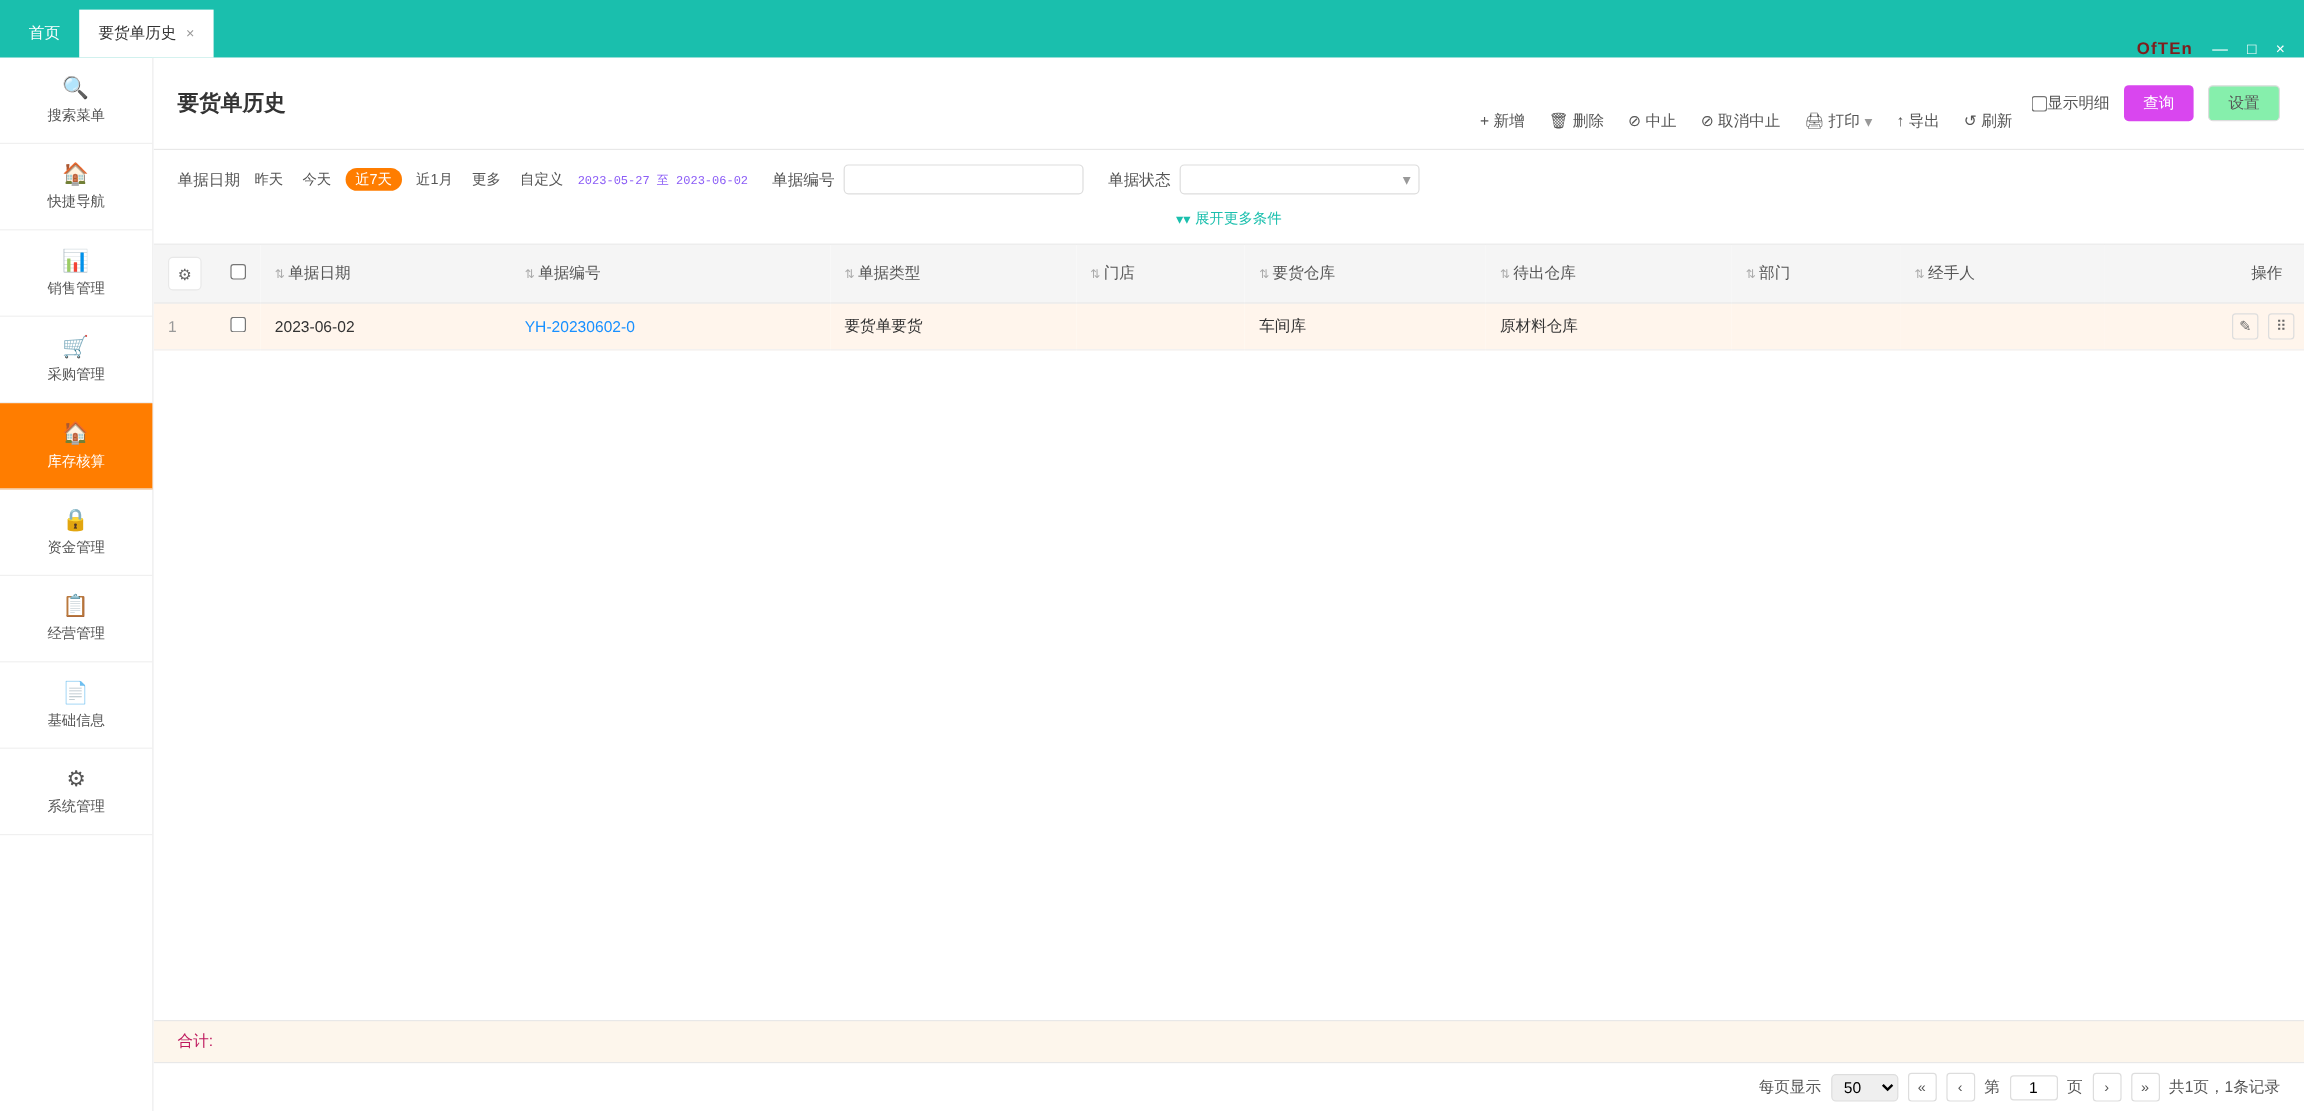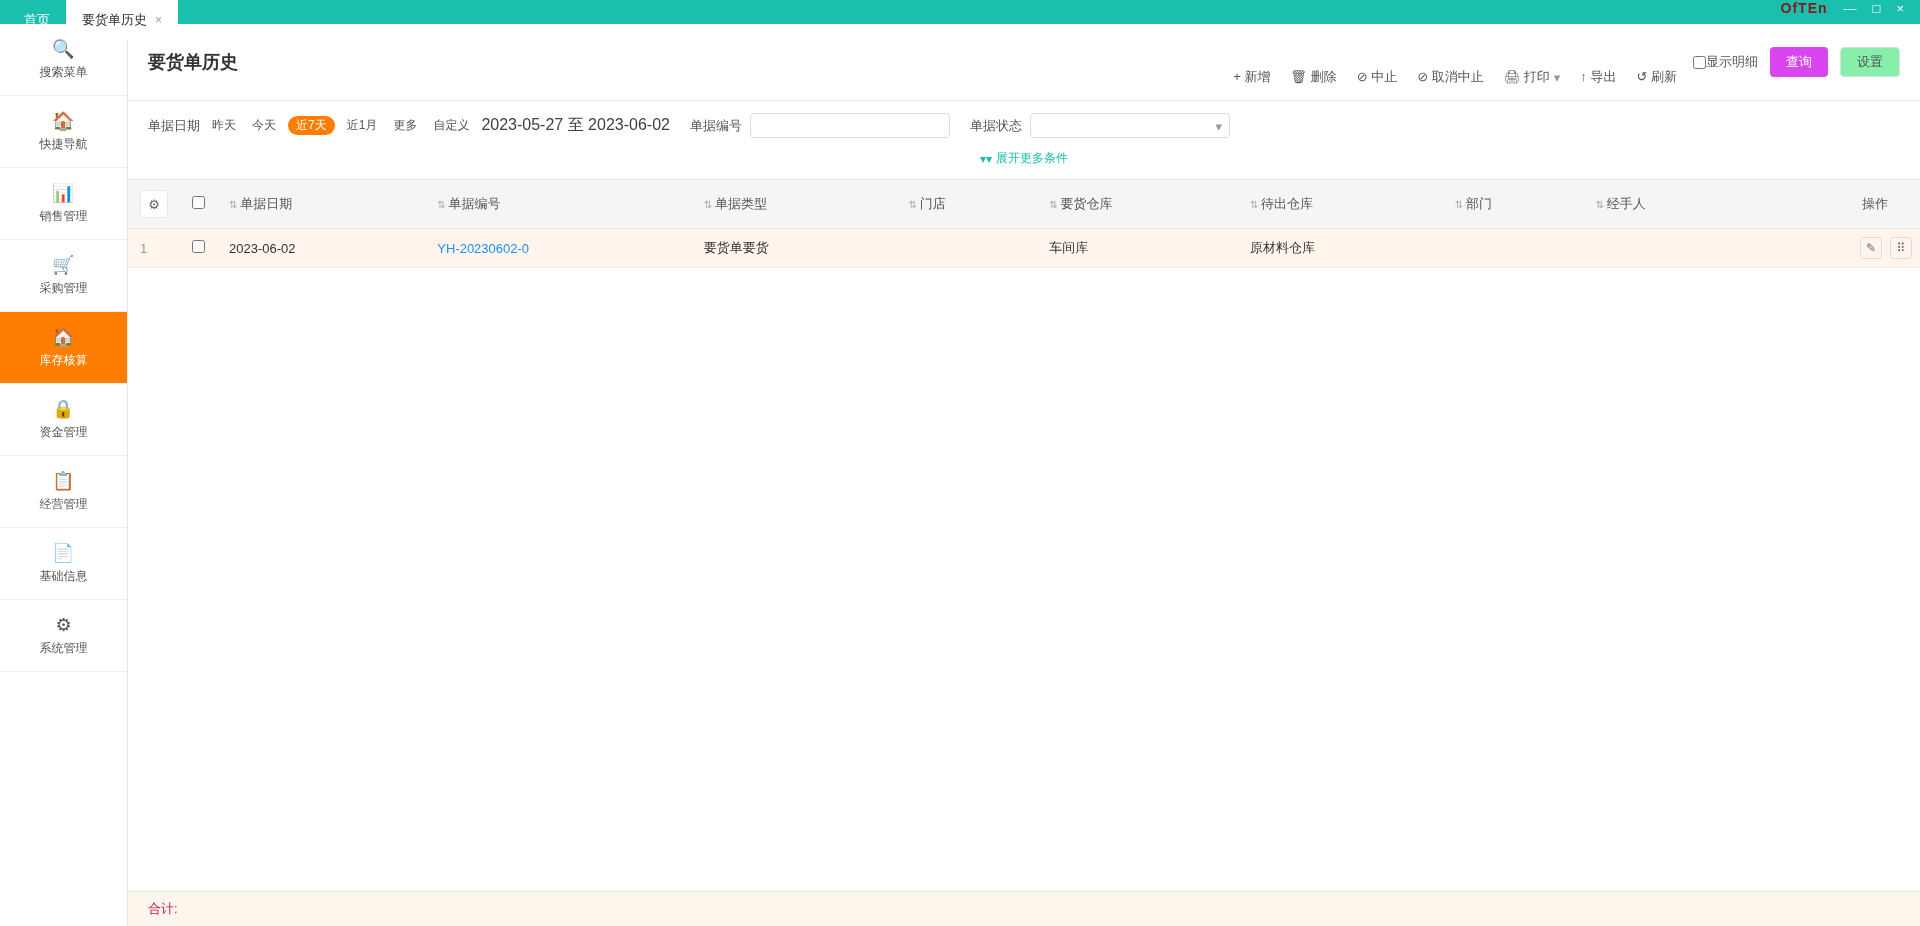"首页" .top-bar { align-items: flex-start -> flex-end; height: 24px -> 48px }
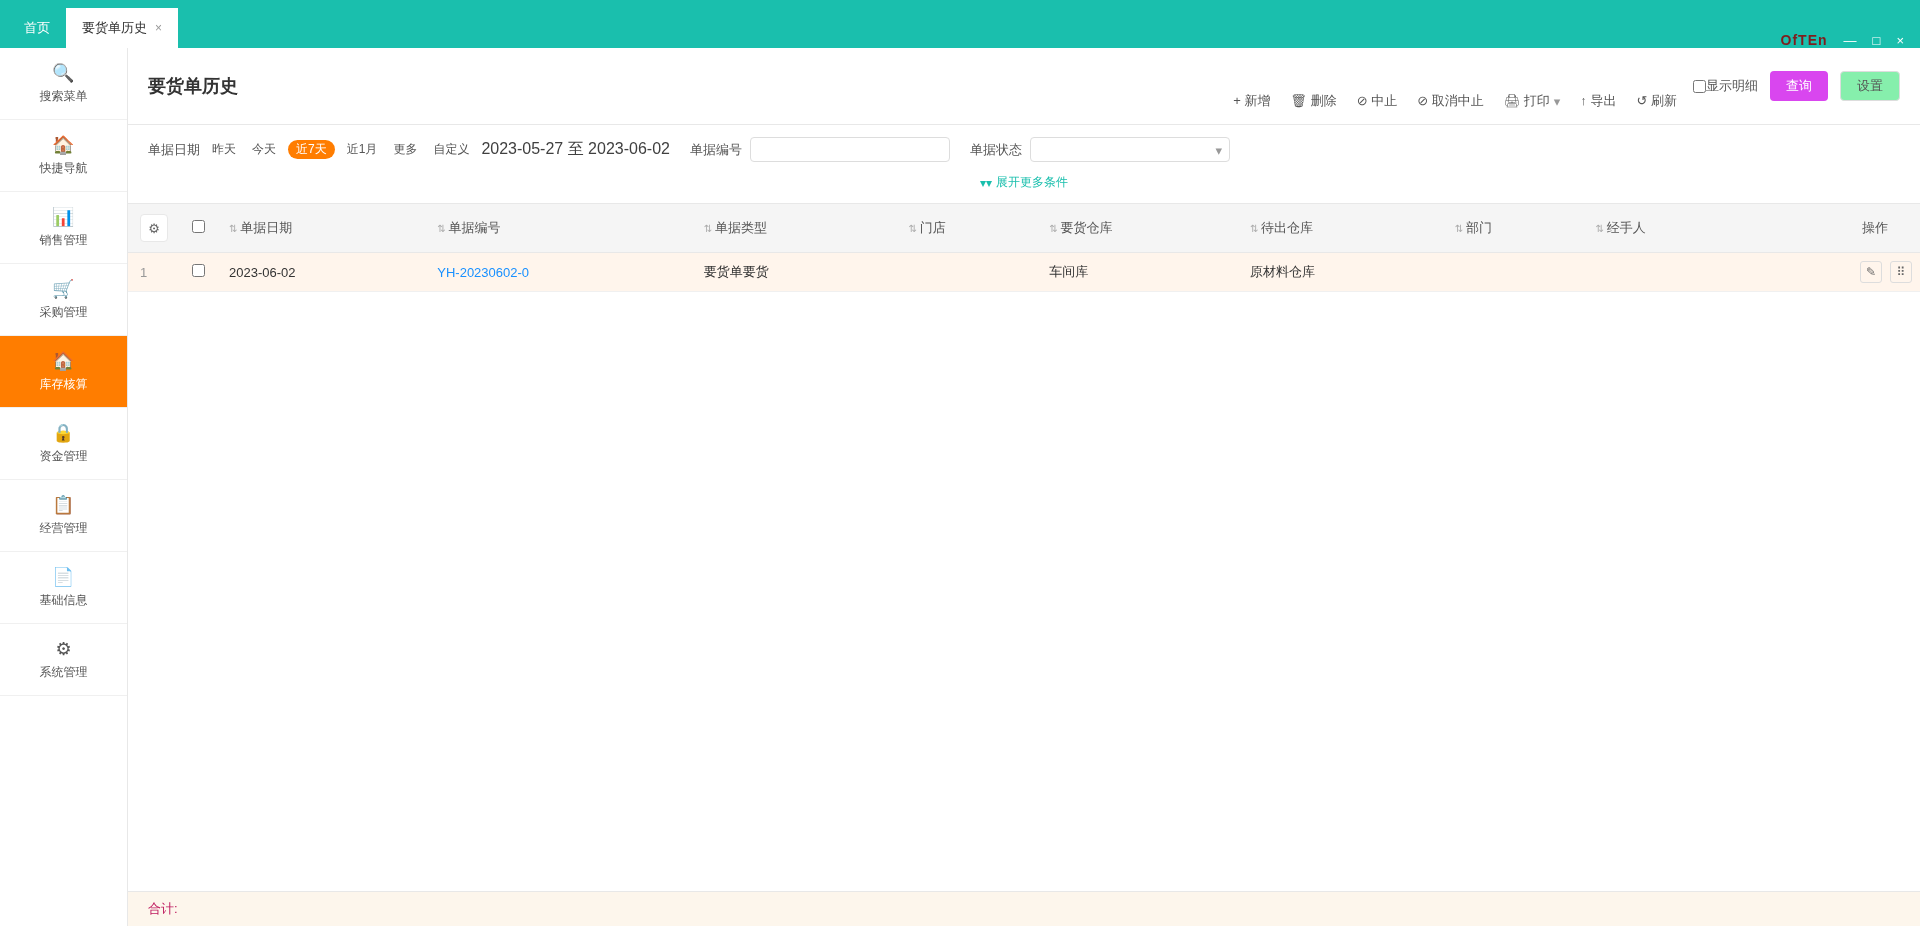"2023-05-27 至 2023-06-02" .date-range { color: #404040 -> #8b5cf6; font-family: none -> Liberation Mono, monospace; font-size: 16px -> 10px }
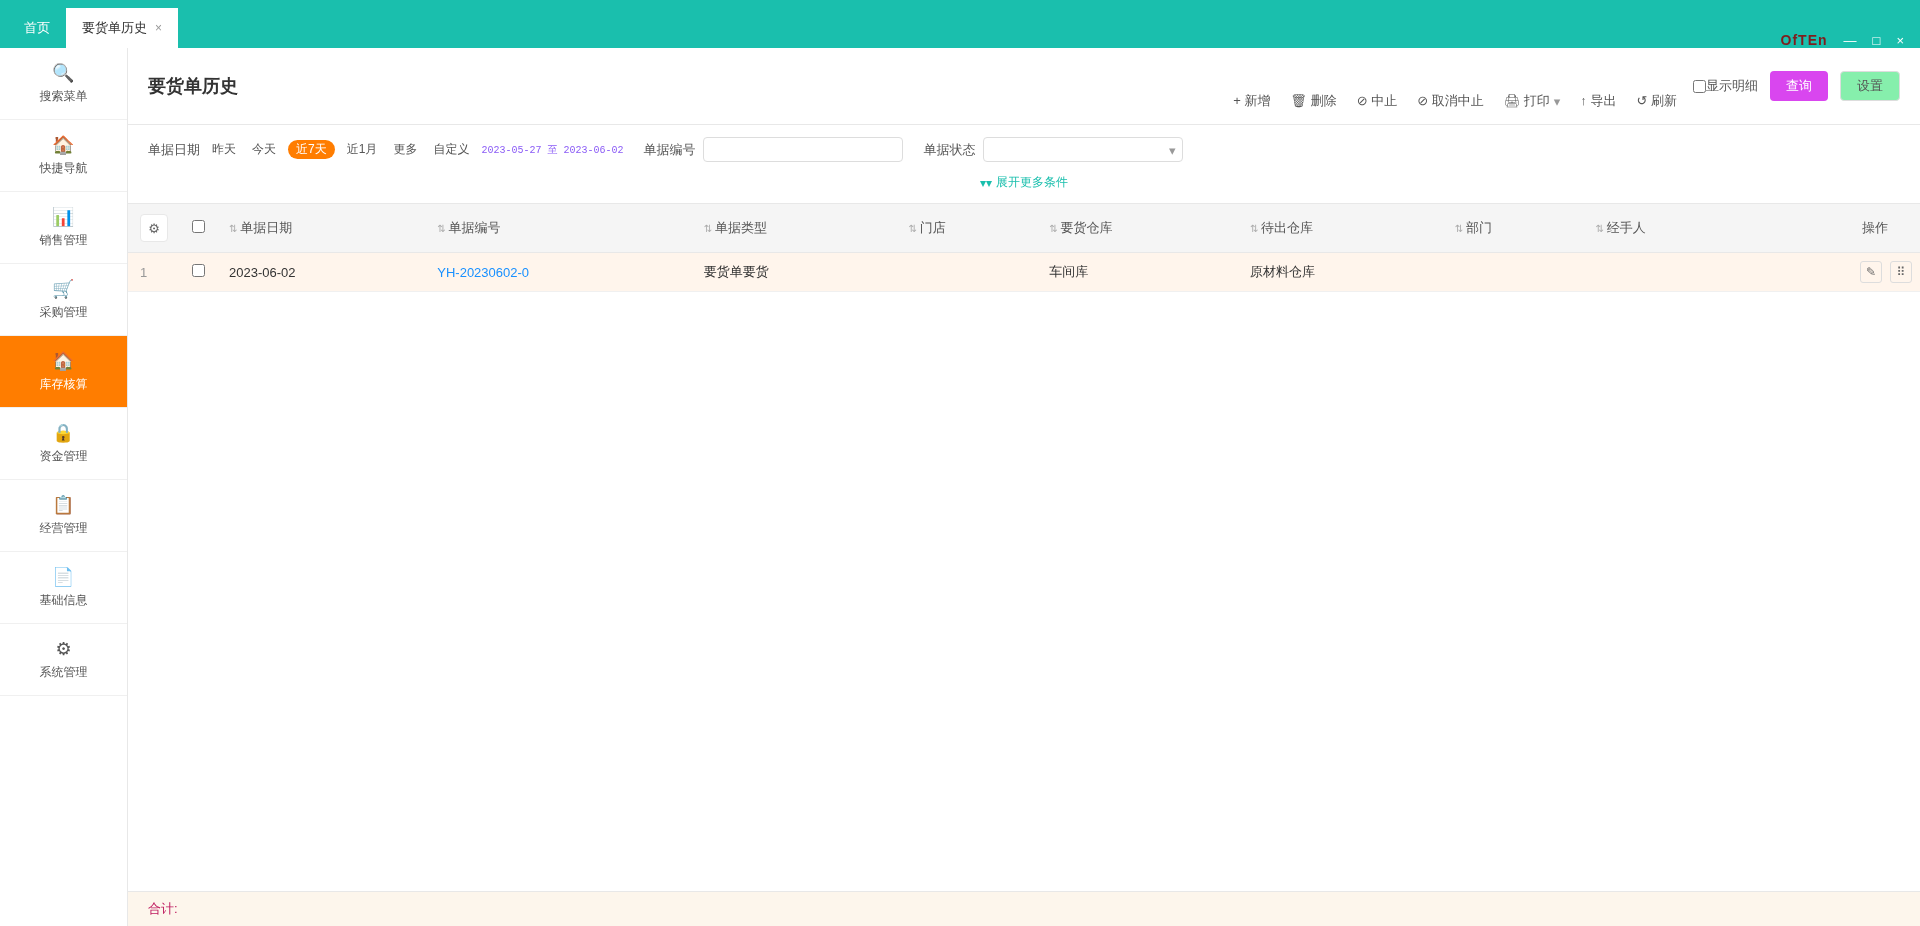"操作" th { padding-right: 32px -> 18px }
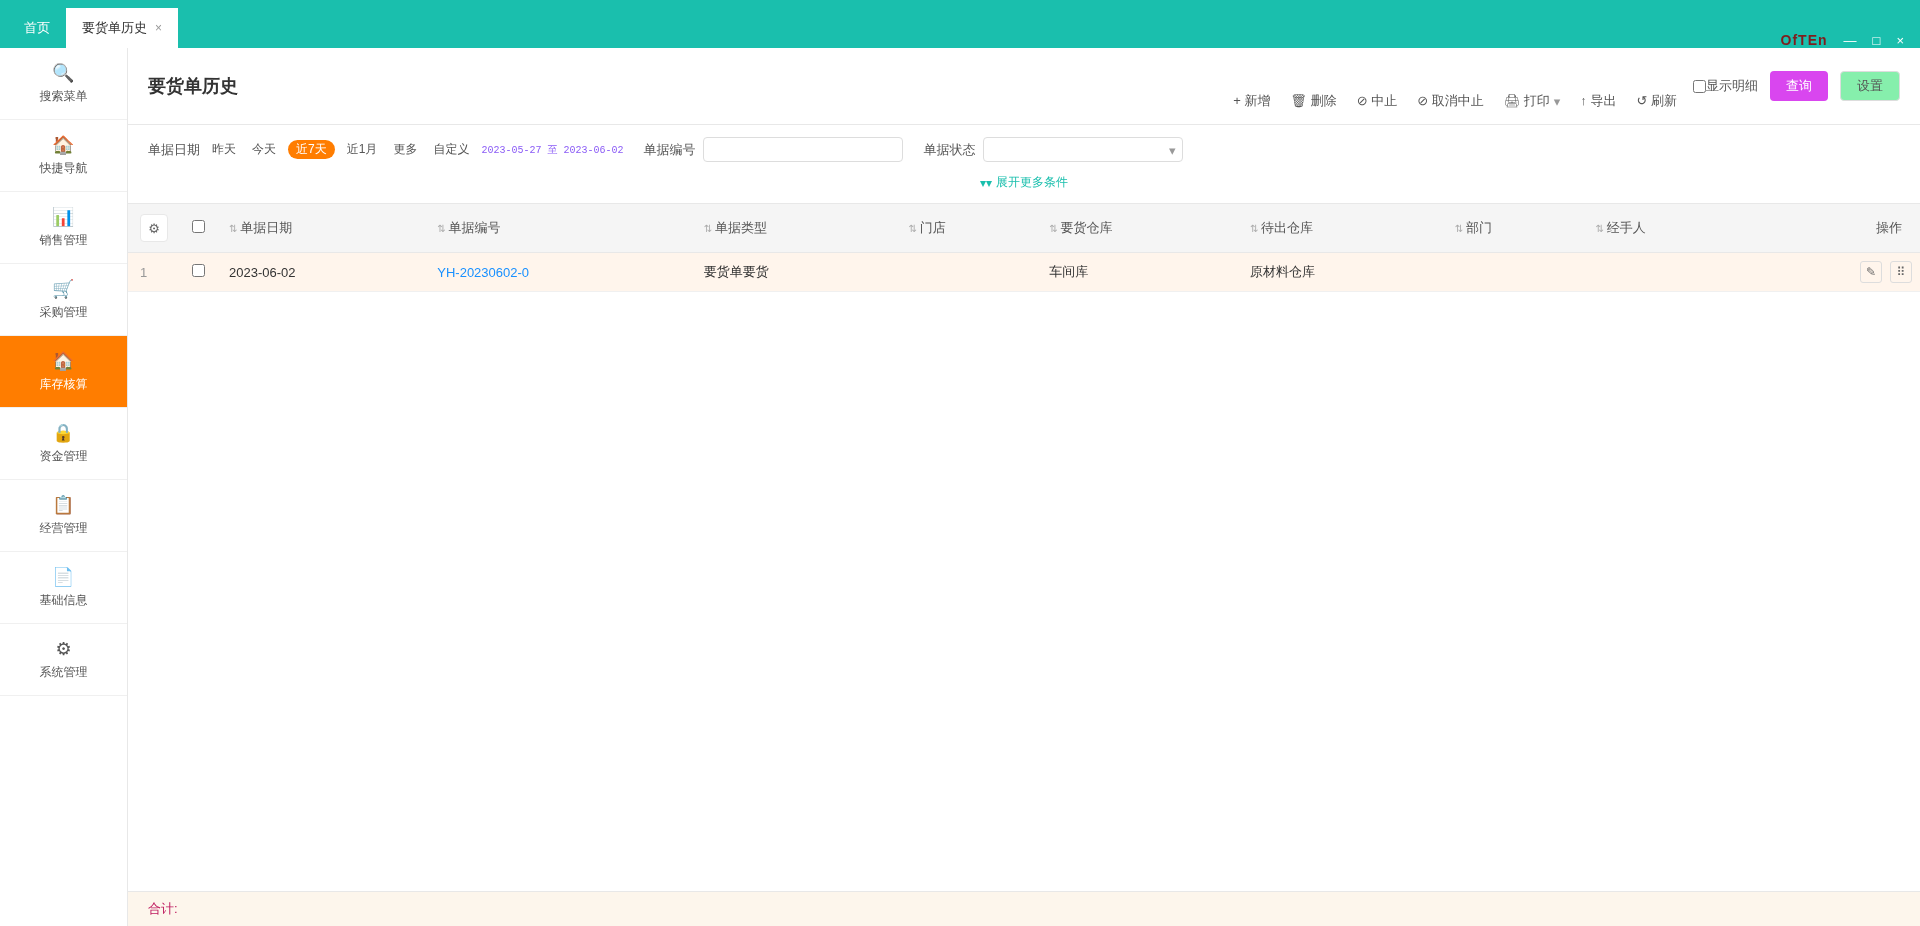"每页显示" div.pagination-bar { html: none -> <div> <span>每页显示</span> <select> <option>50</option> <option>10</option> <option>20</option> <option>100</option> </select> <div>«</div> <div>‹</div> <span>第</span> <input> <span>页</span> <div>›</div> <div>»</div> <span>共1页，1条记录</span> </div> }
